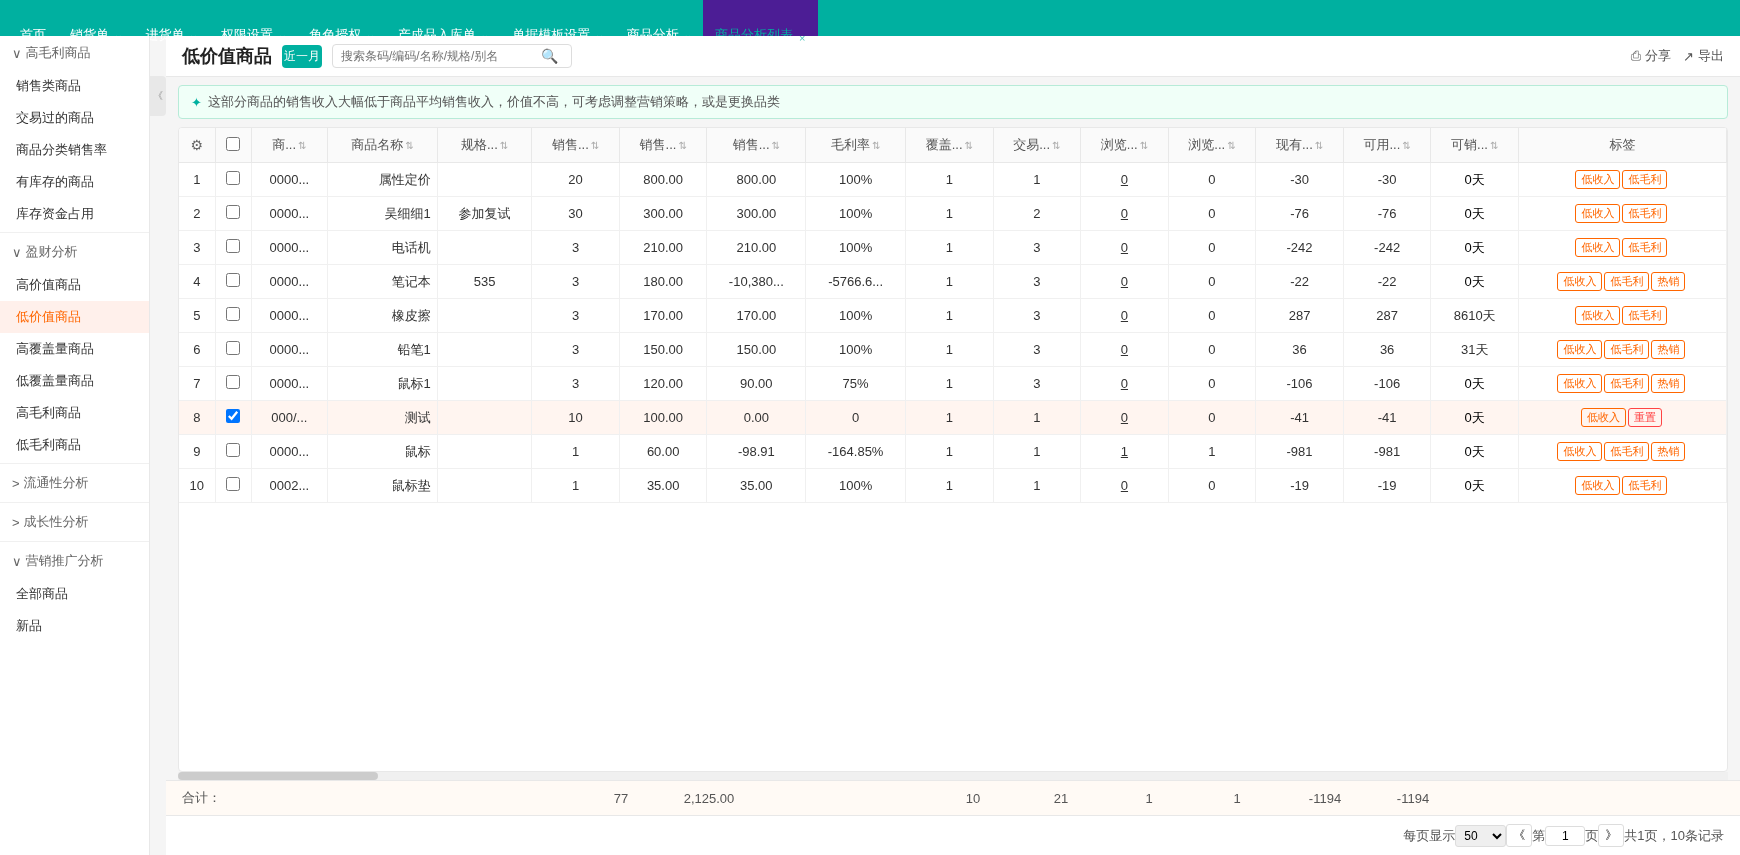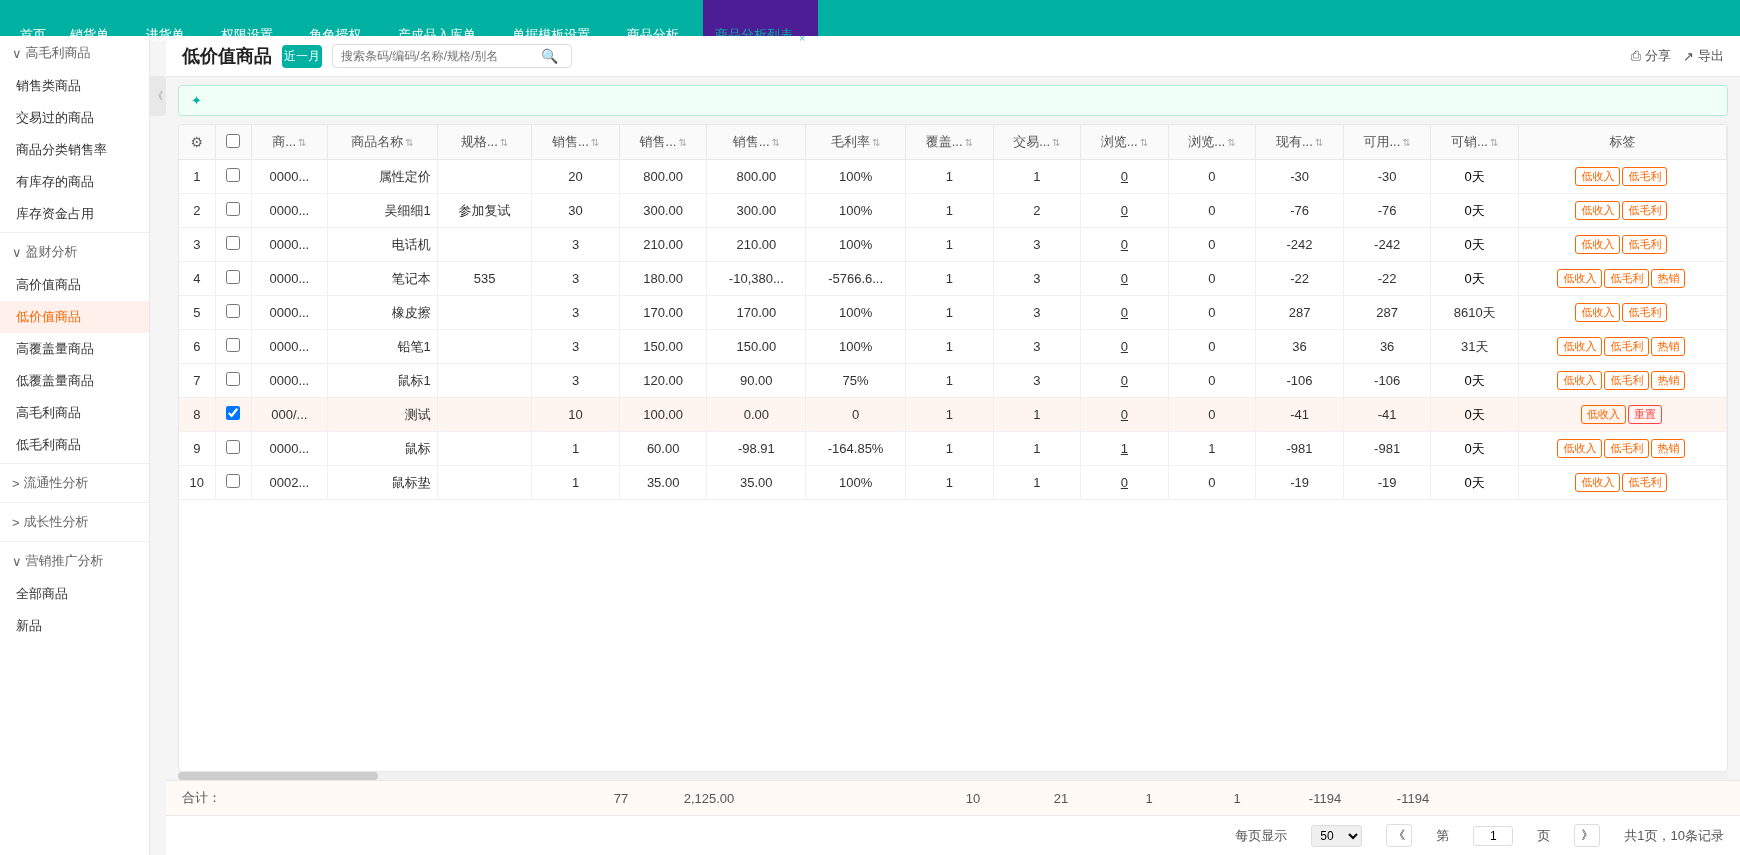"这部分商品的销售收入大幅低于商品平均销售收入，价值不高，可考虑调整营销策略，或是" span { html: none -> <span>这部分商品的销售收入大幅低于商品平均销售收入，价值不高，可考虑调整营销策略，或是更换品类</span> }
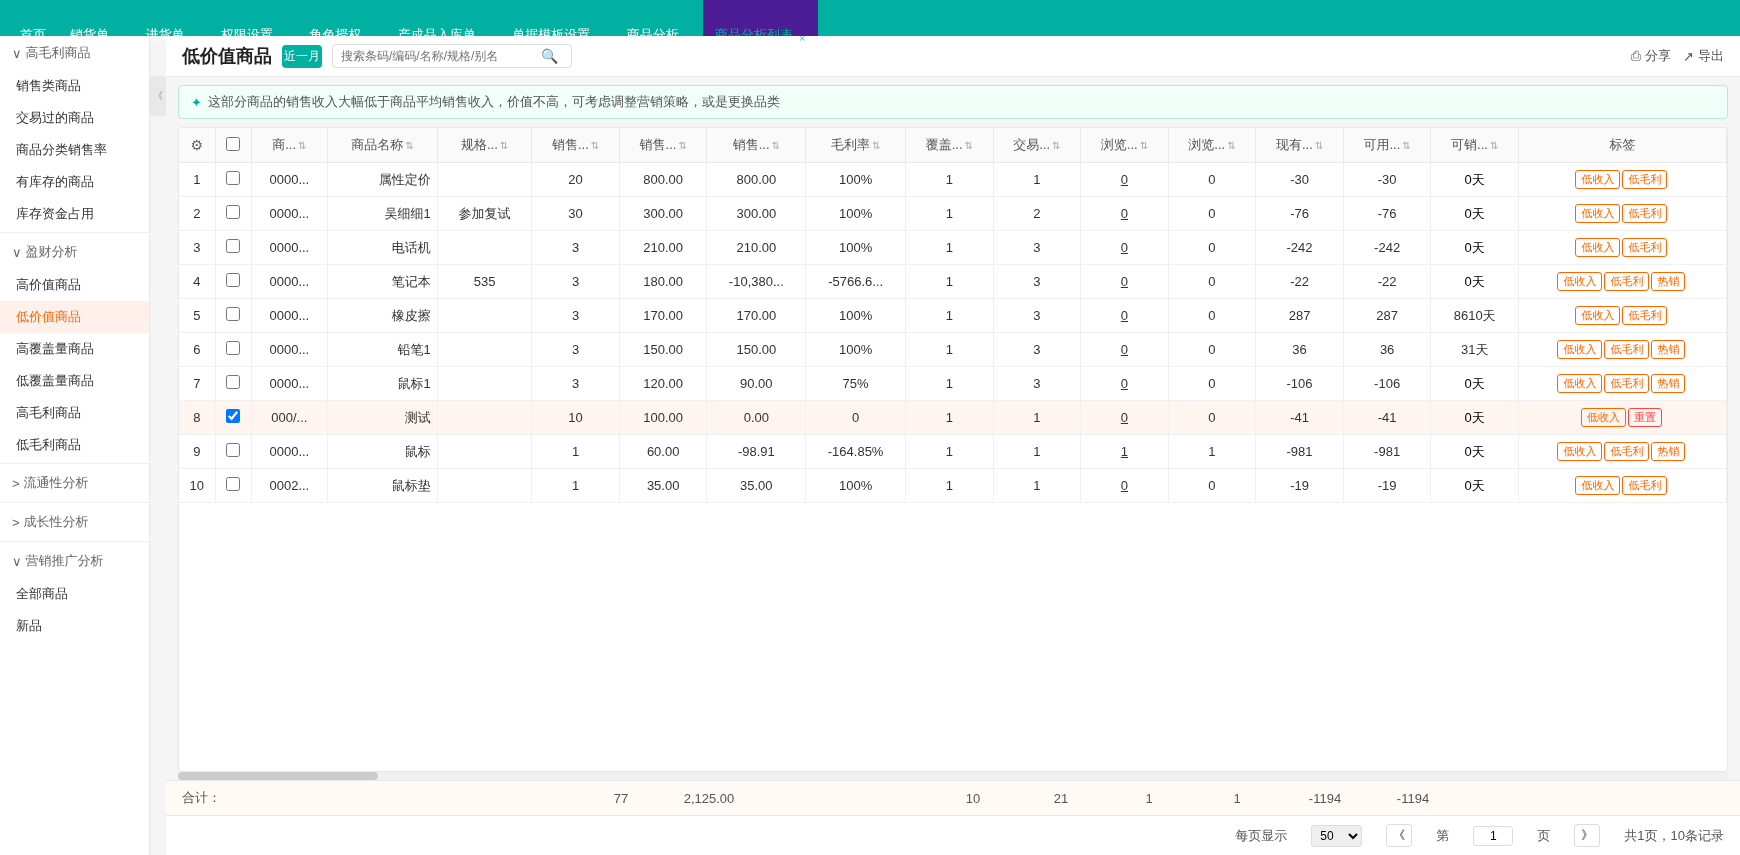"每页显示" .pagination-bar { gap: 24px -> 0 }
